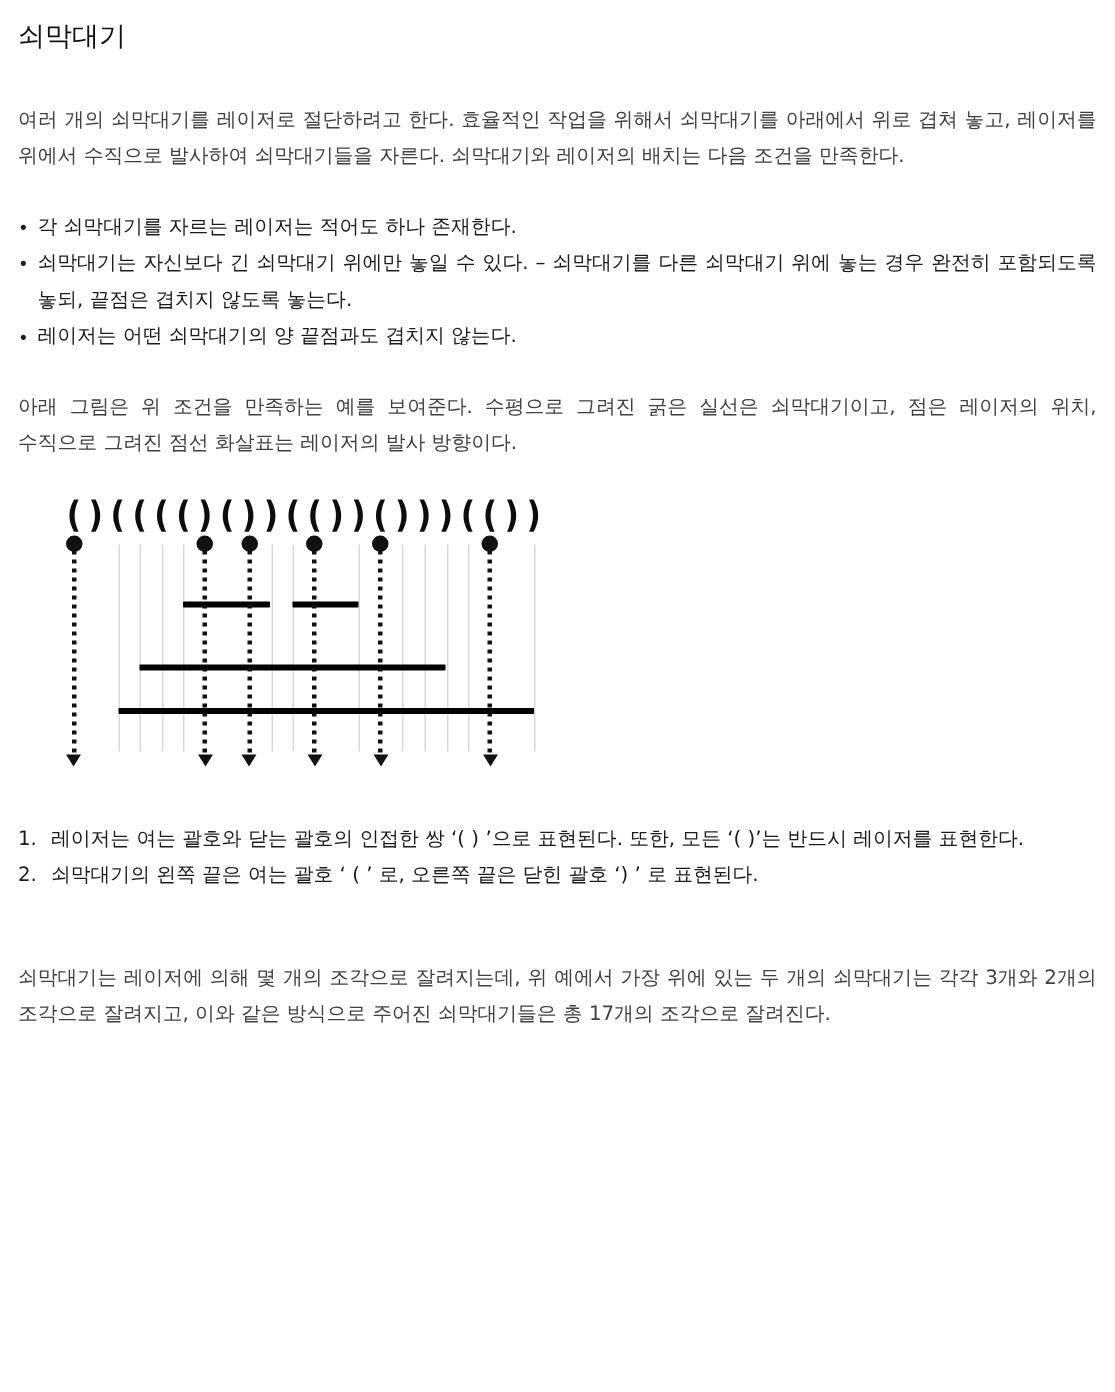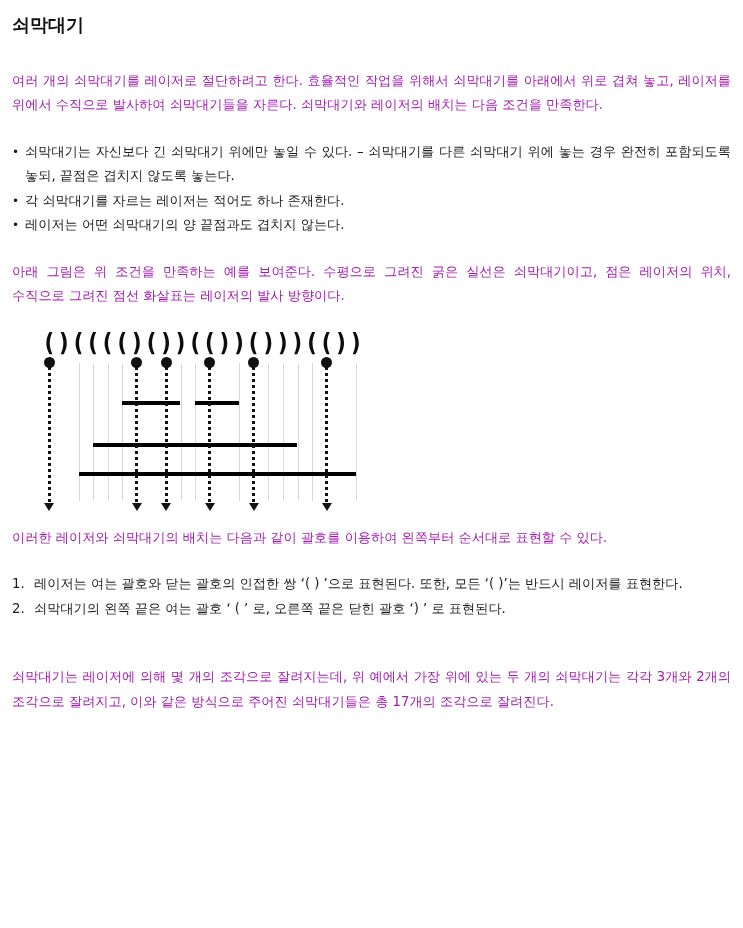"쇠막대기" .title { font-weight: bold -> normal }
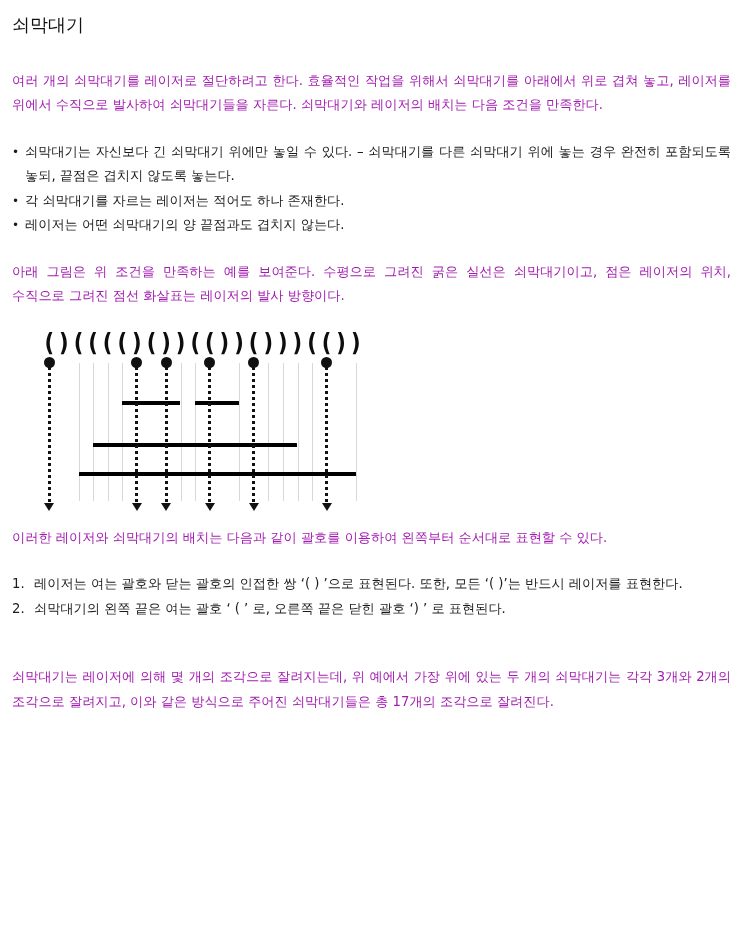"여러 개의 쇠막대기를 레이저로 절단하려고" p.para { color: #a21caf -> #404040 }
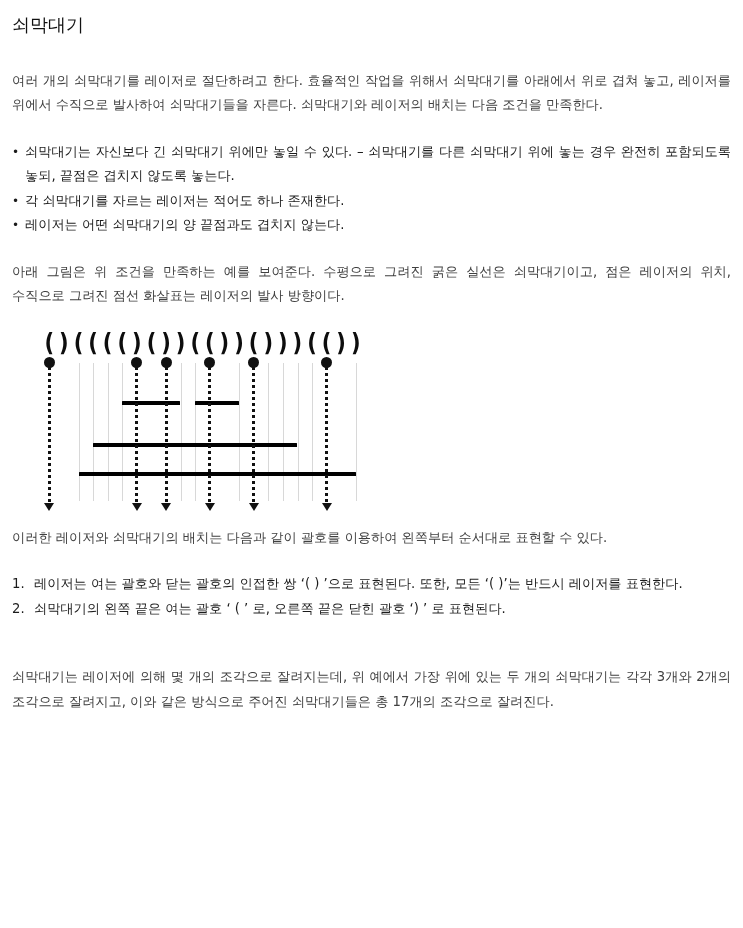"쇠막대기는 자신보다 긴 쇠막대기 위에만" li { order: before "각 쇠막대기를 자르는 레이저는 적어도" -> after "각 쇠막대기를 자르는 레이저는 적어도" }
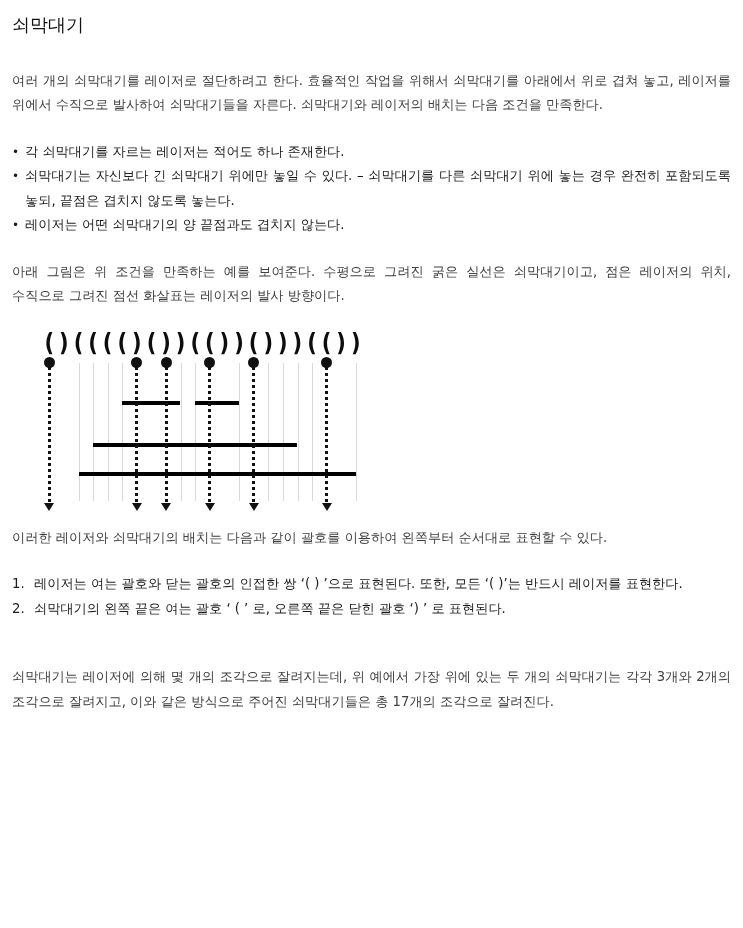"이러한 레이저와 쇠막대기의 배치는 다음과" p.para { html: <p>이러한 레이저와 쇠막대기의 배치는 다음과 같이 괄호를 이용하여 왼쪽부터 순서대로 표현할 수 있다.</p> -> none }
